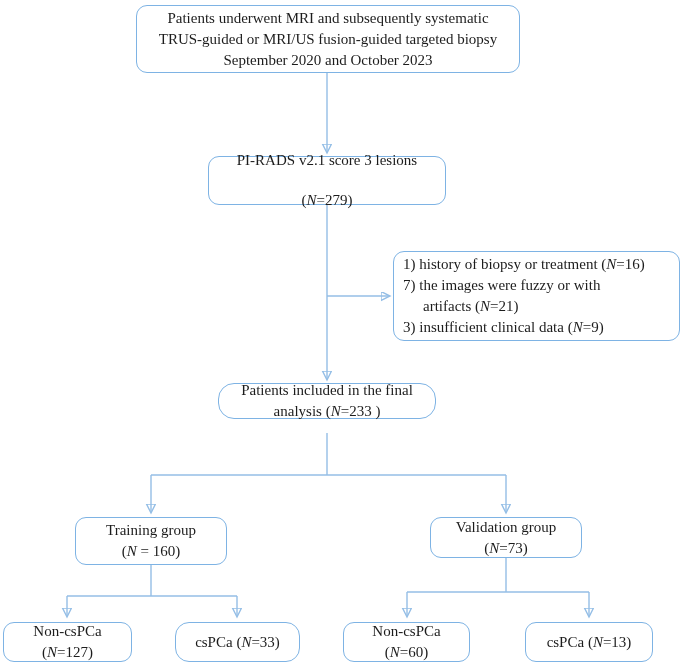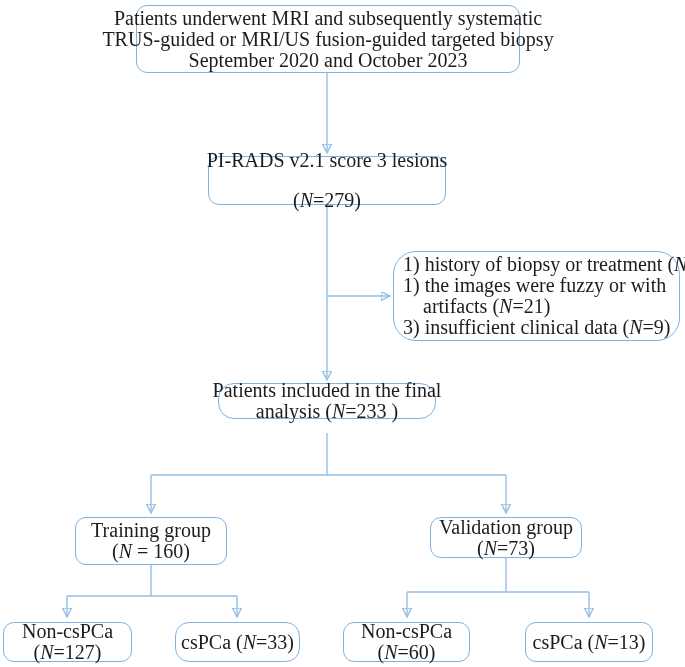"Patients underwent MRI and subsequently" .box { font-size: 20px -> 15px }
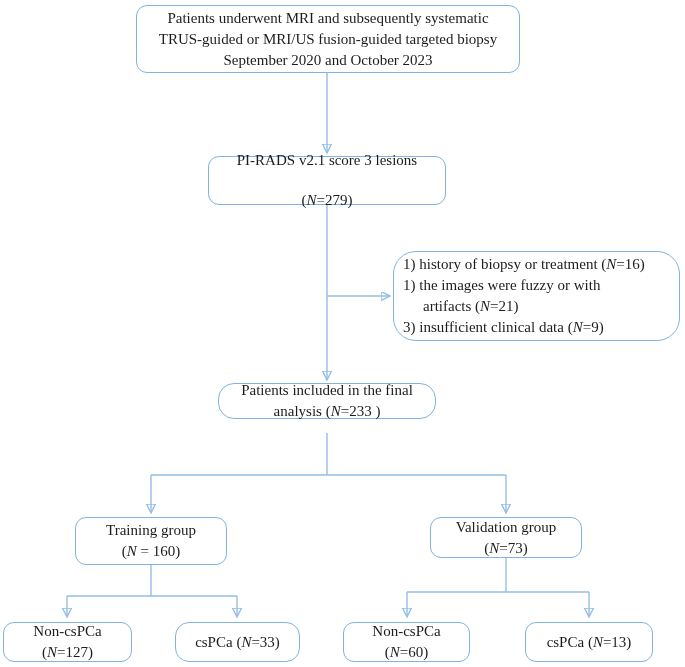"1) history of biopsy or" #box-exclusion { border-radius: 23px -> none }
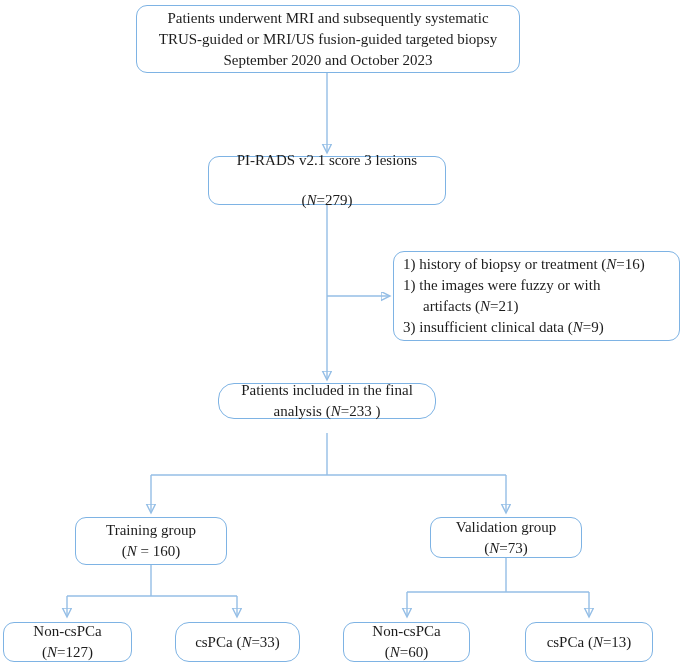"1) the images were fuzzy" div.line { text: 1 -> 7 }
